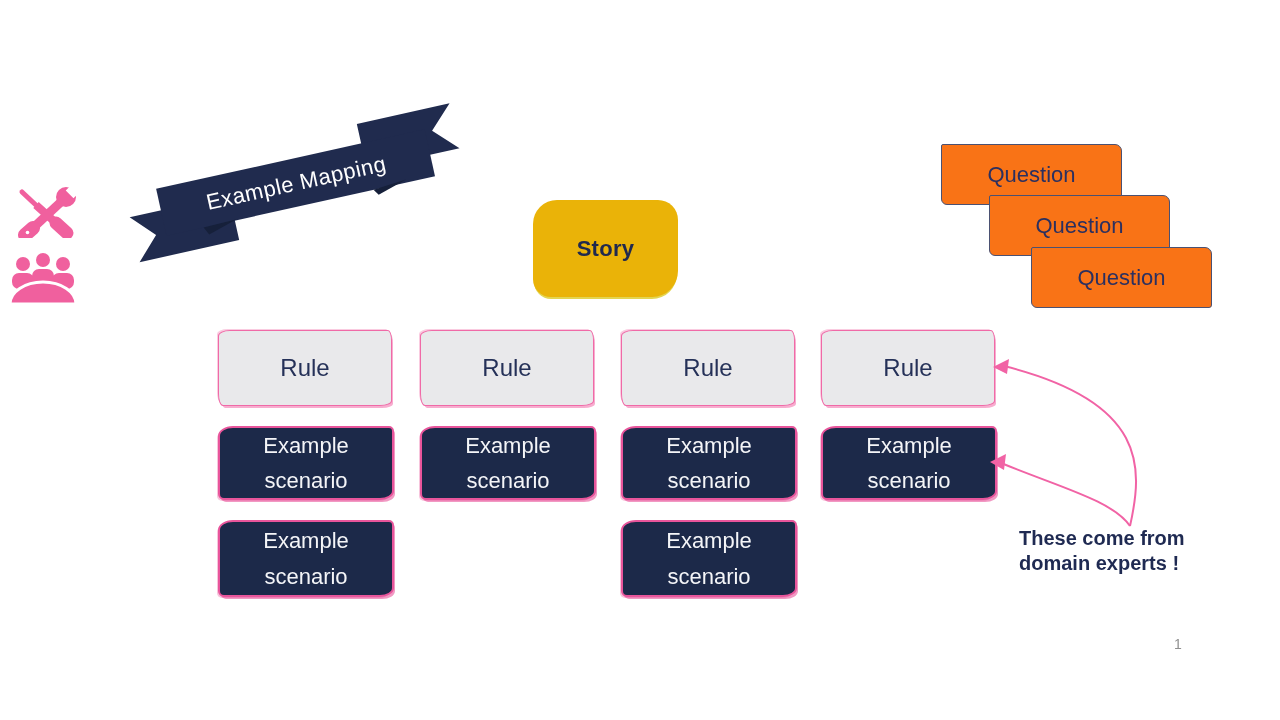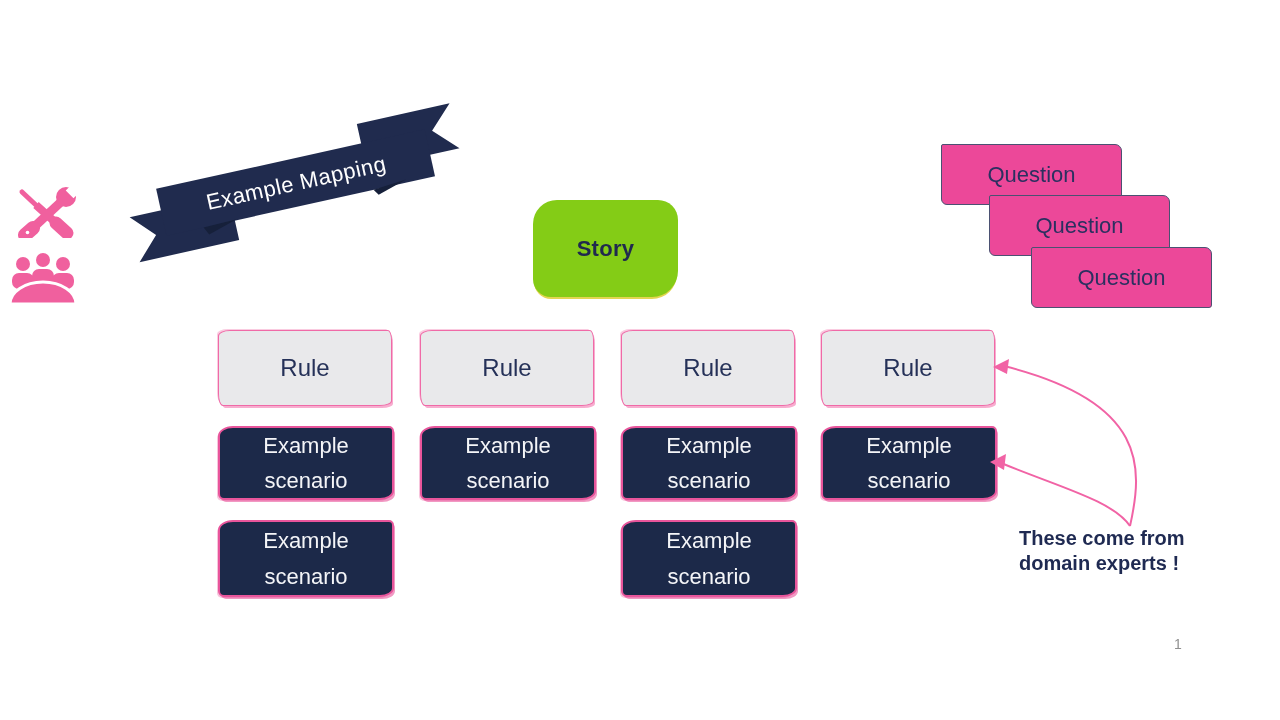"Question" .question-card { background: #ec4899 -> #f97316 }
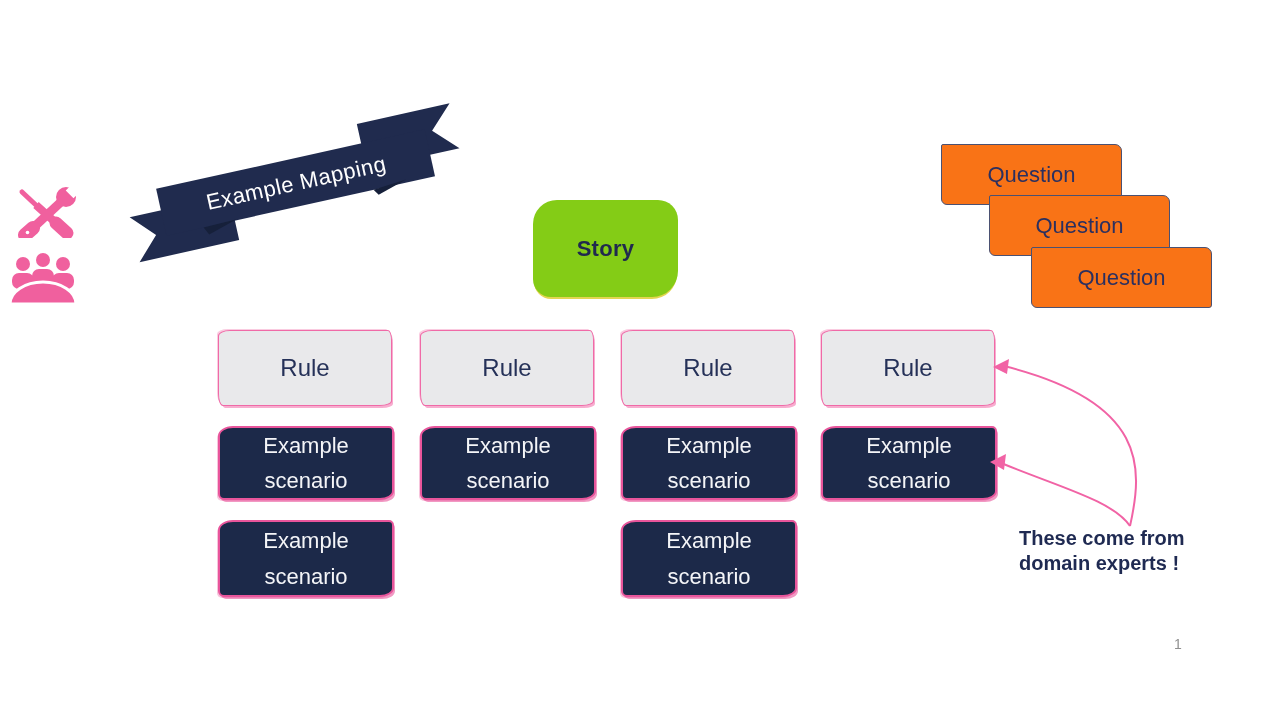"Story" .story-card { background: #84cc16 -> #eab308 }
